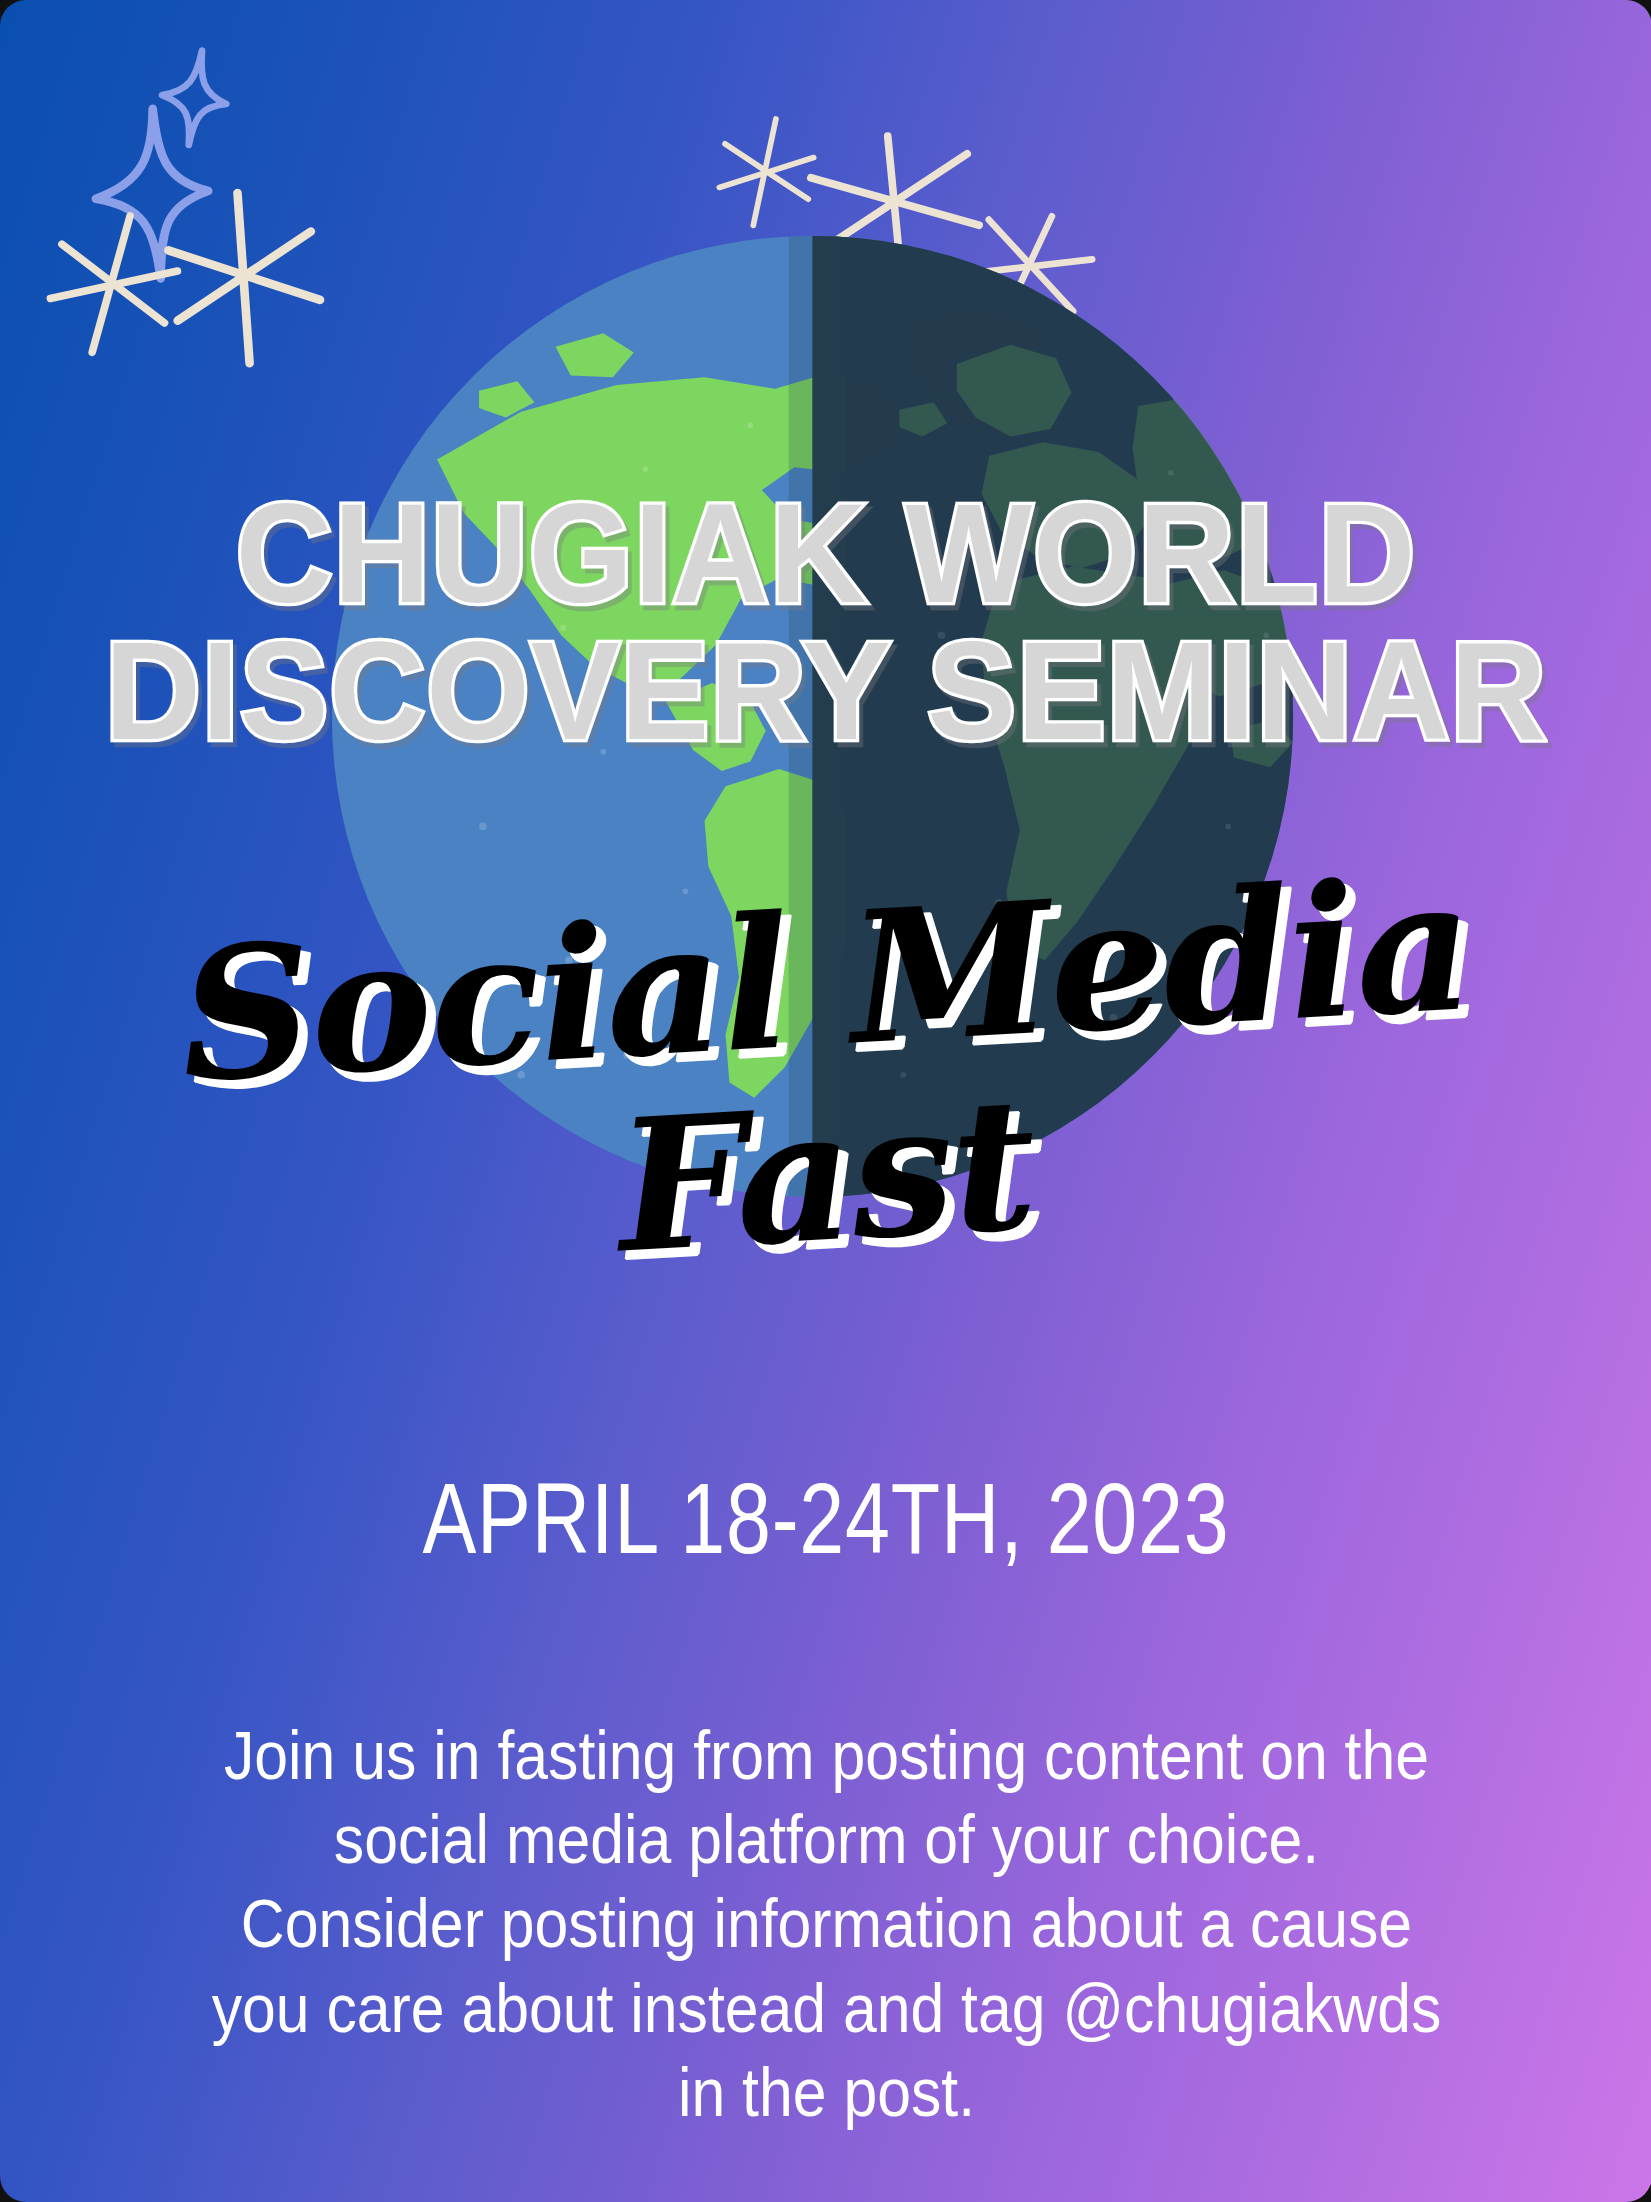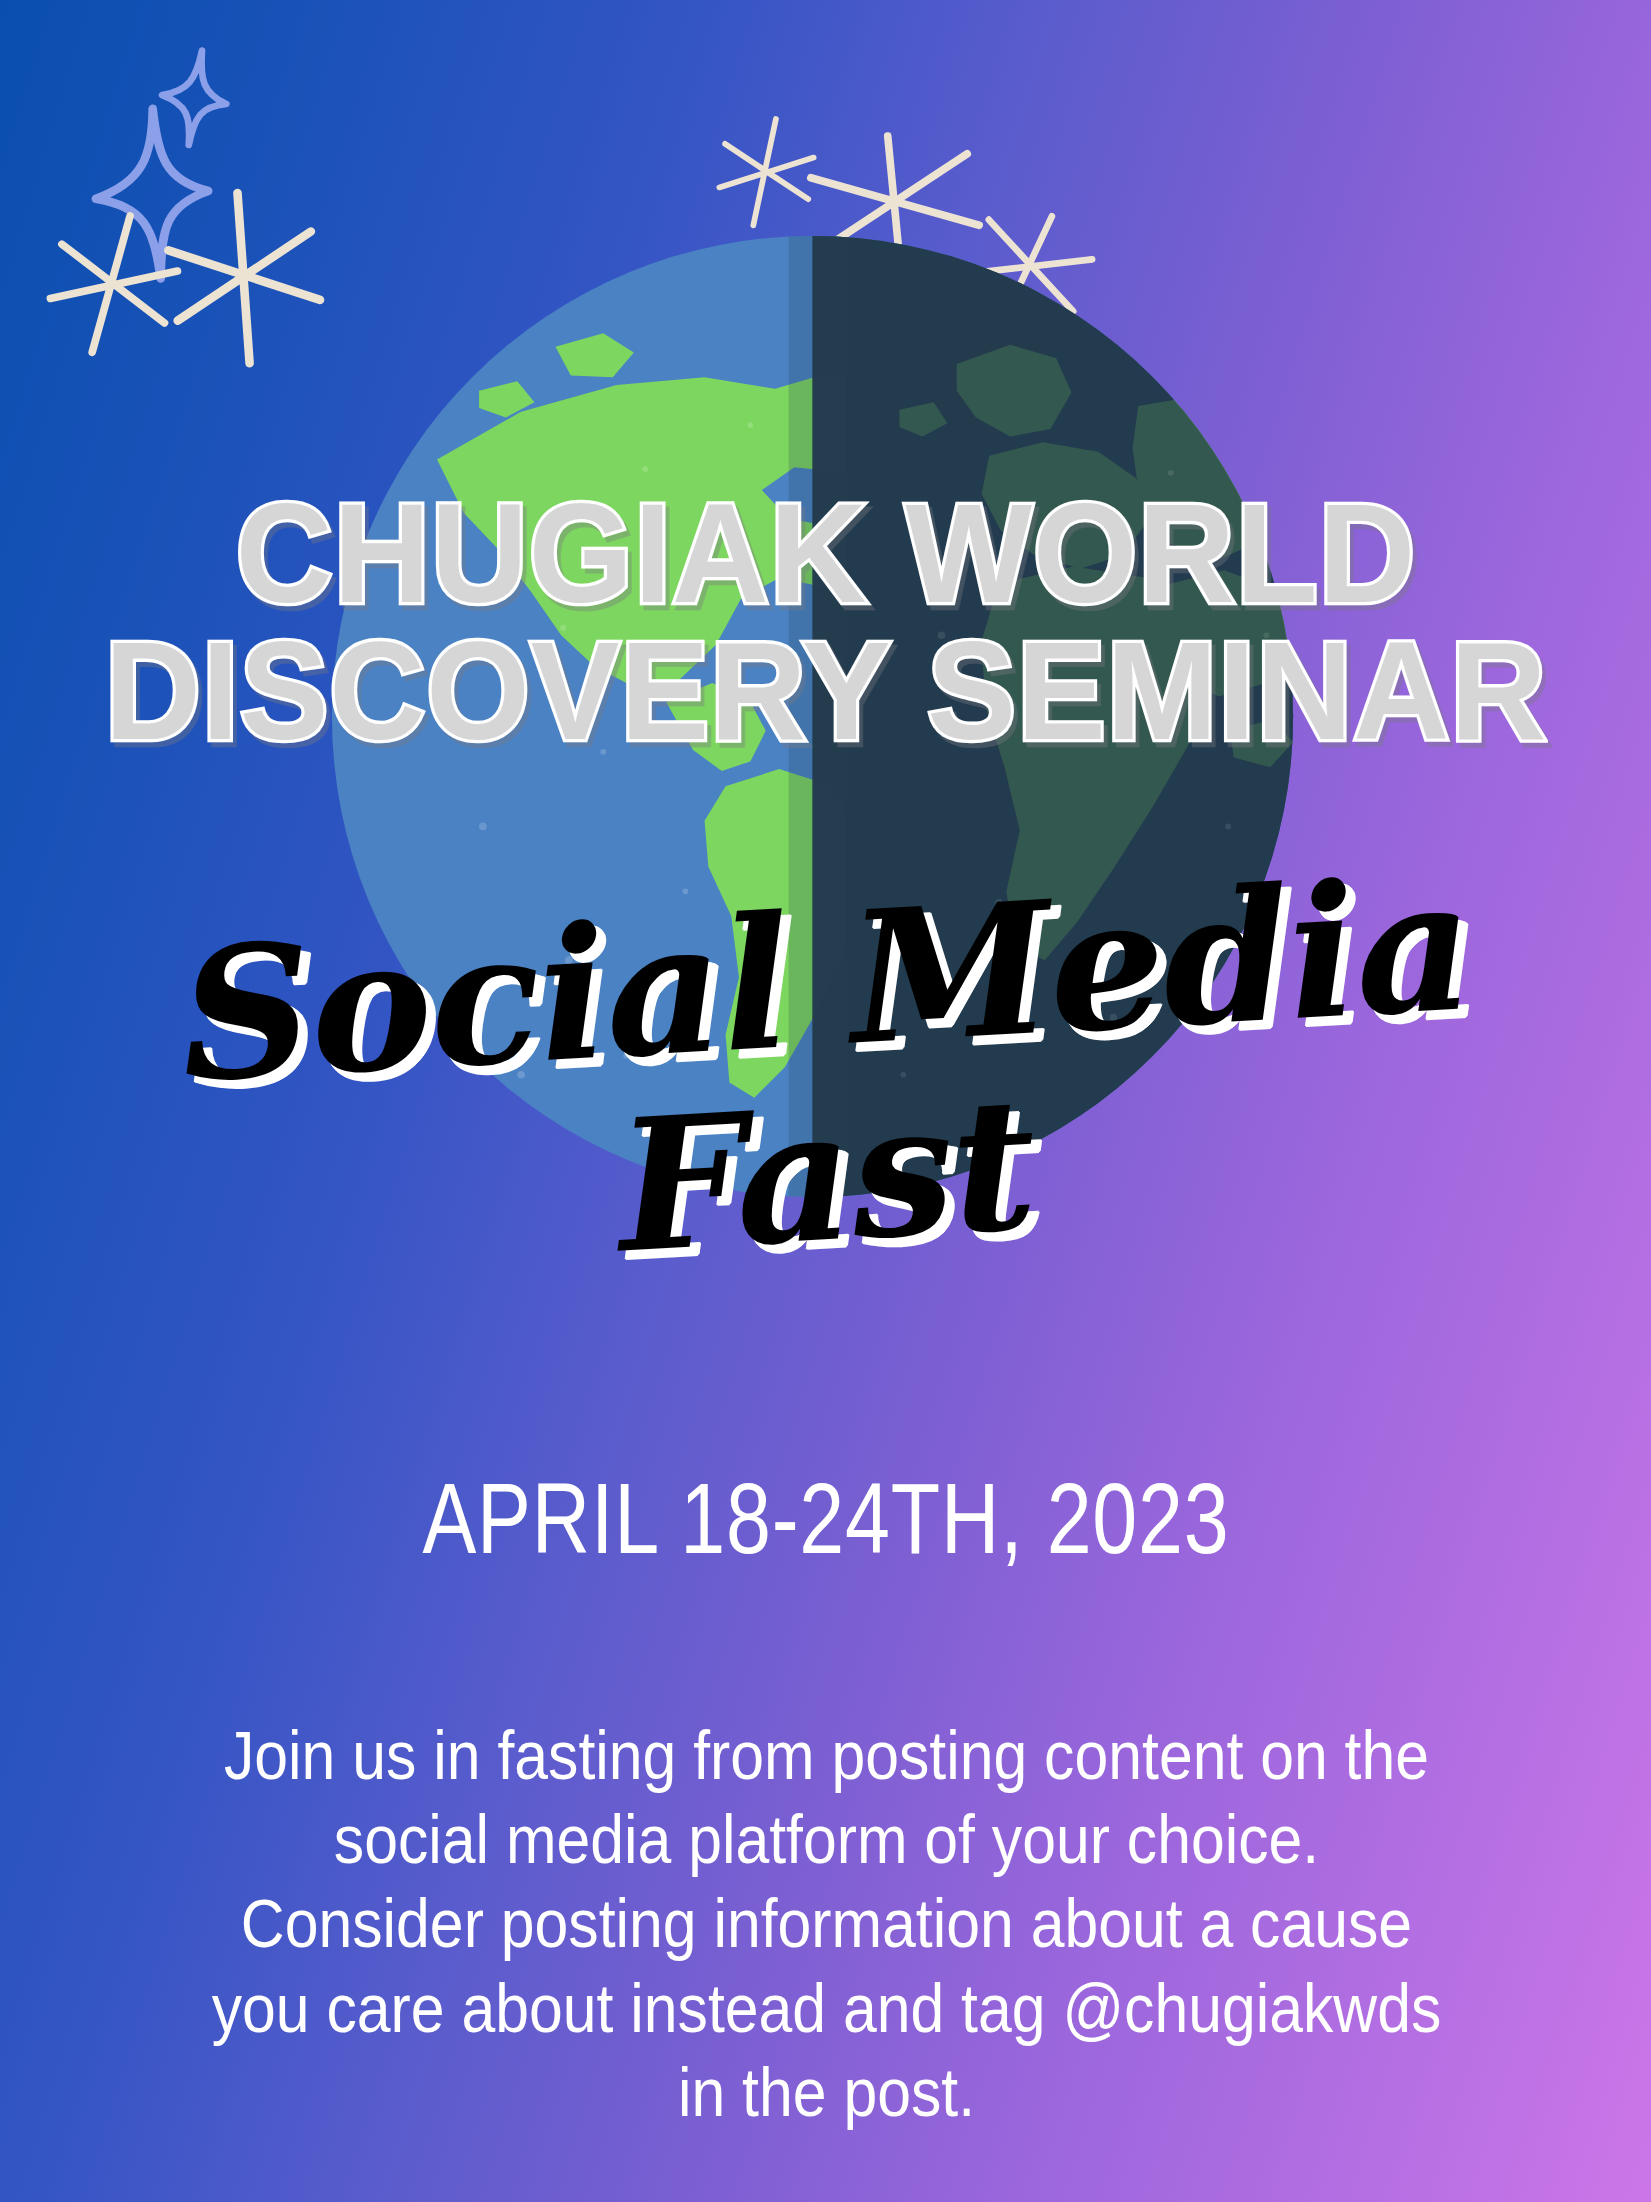"CHUGIAK WORLD" #poster { border-radius: none -> 26px }
